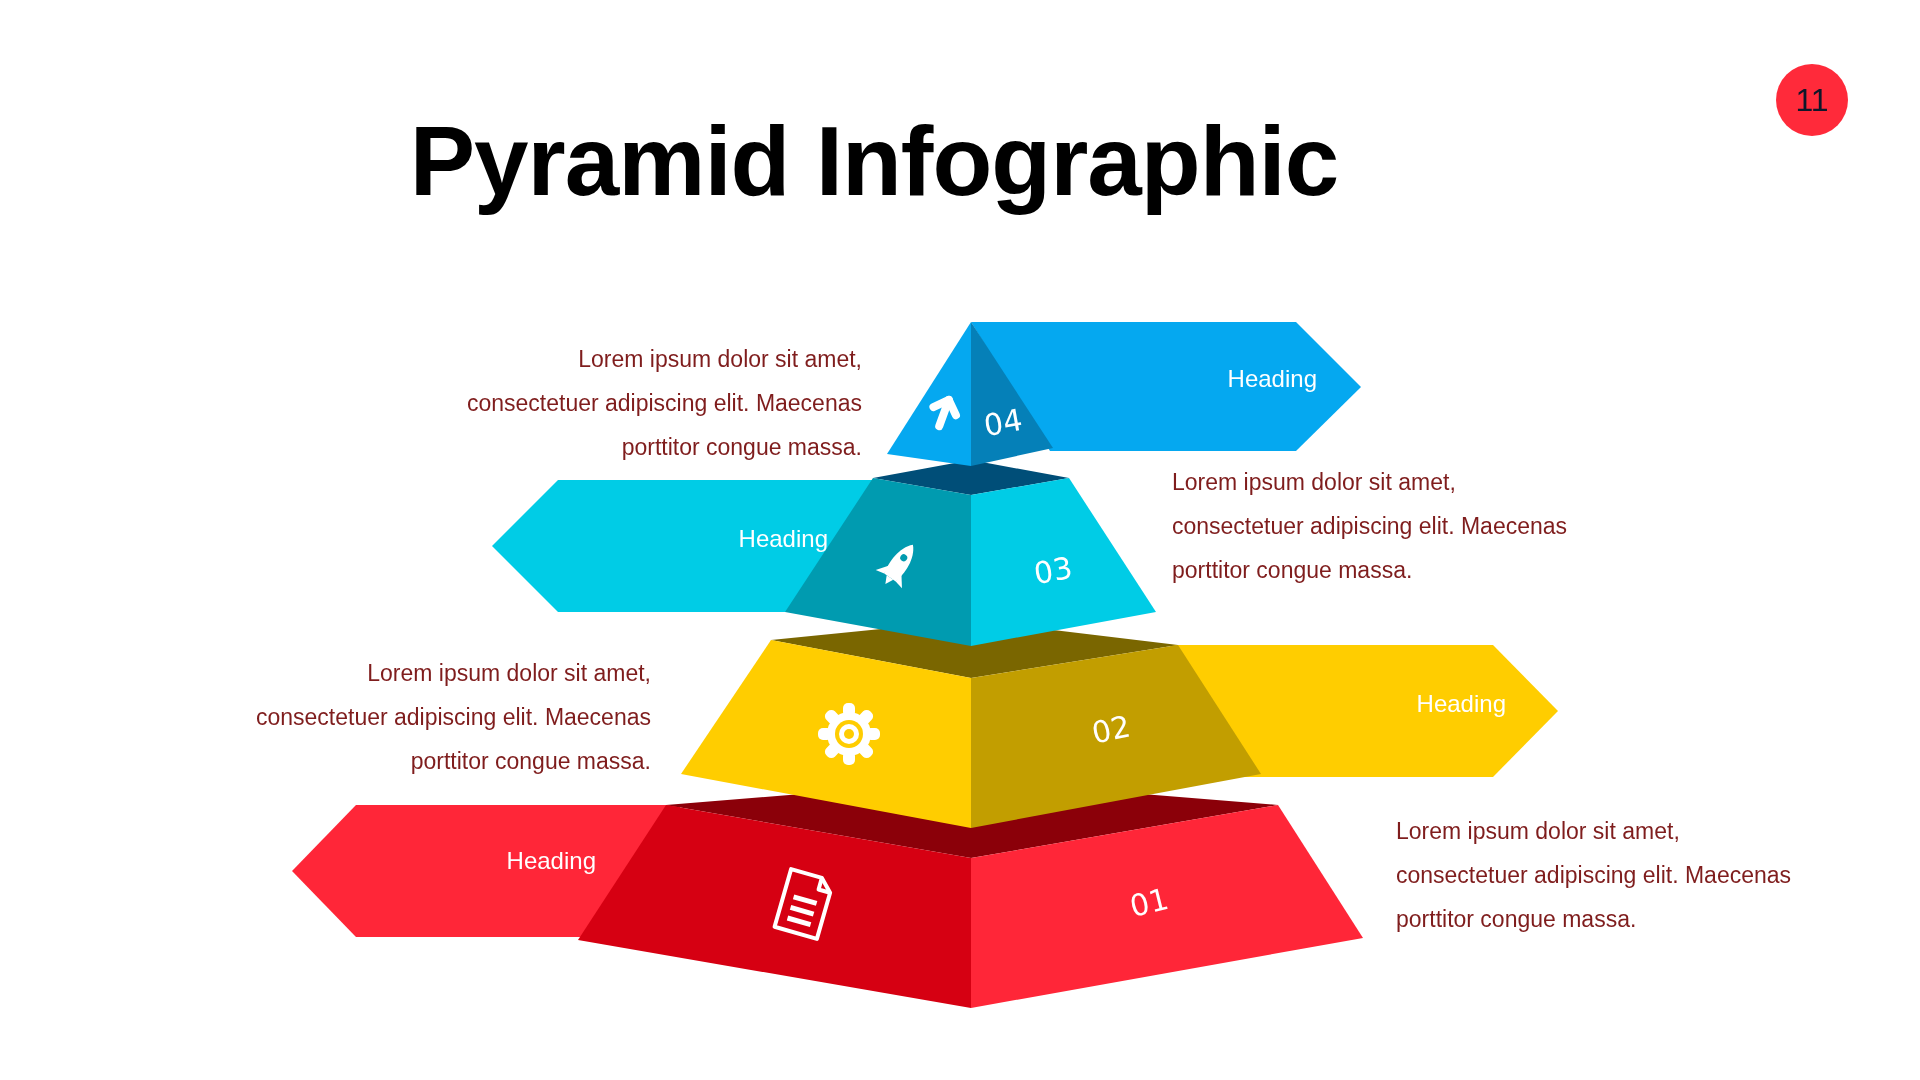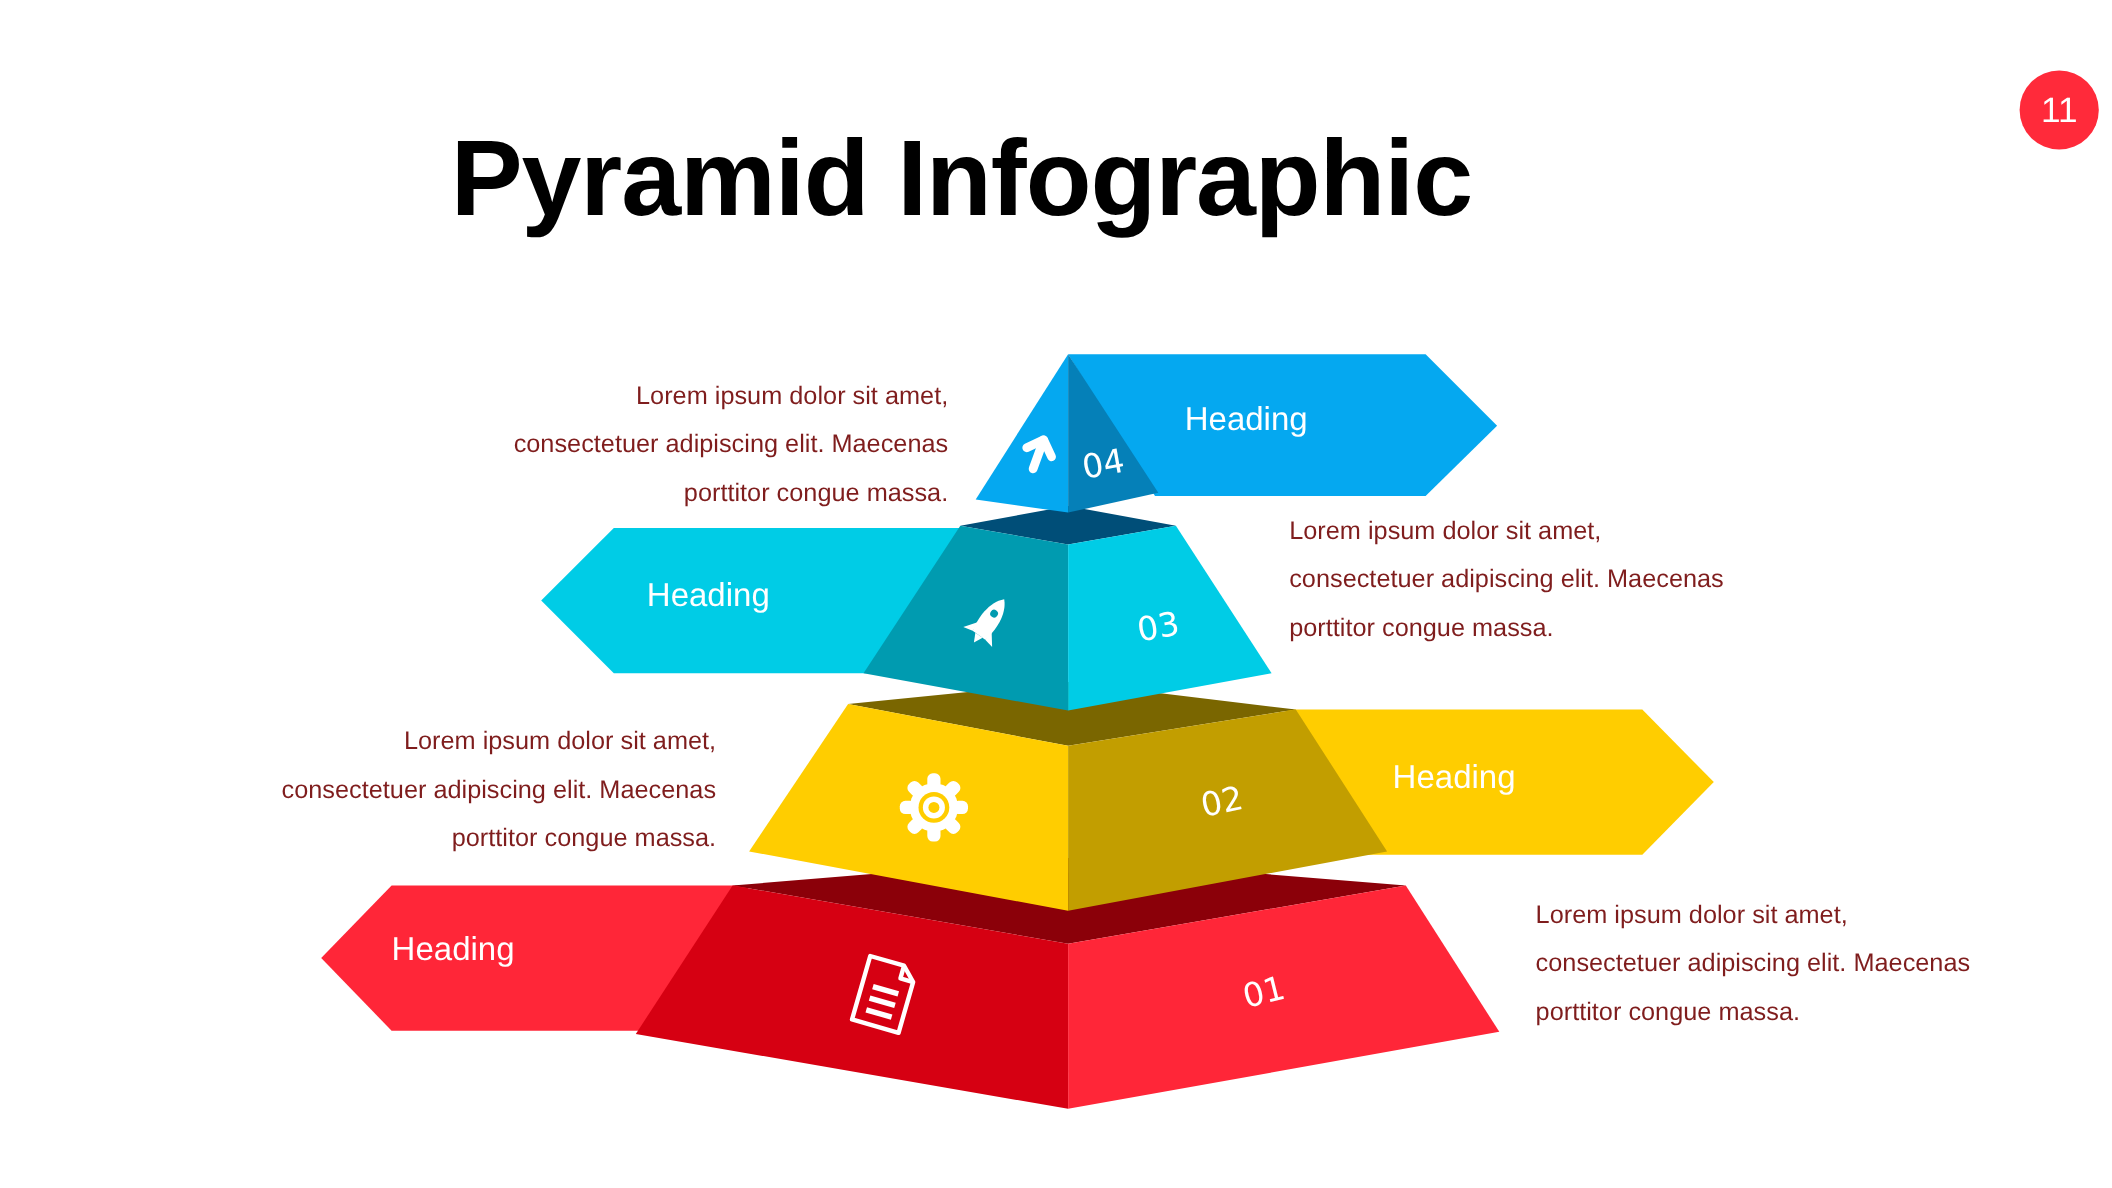"11" .page-badge { color: #ffffff -> #0f172a; left: 1836px -> 1776px }
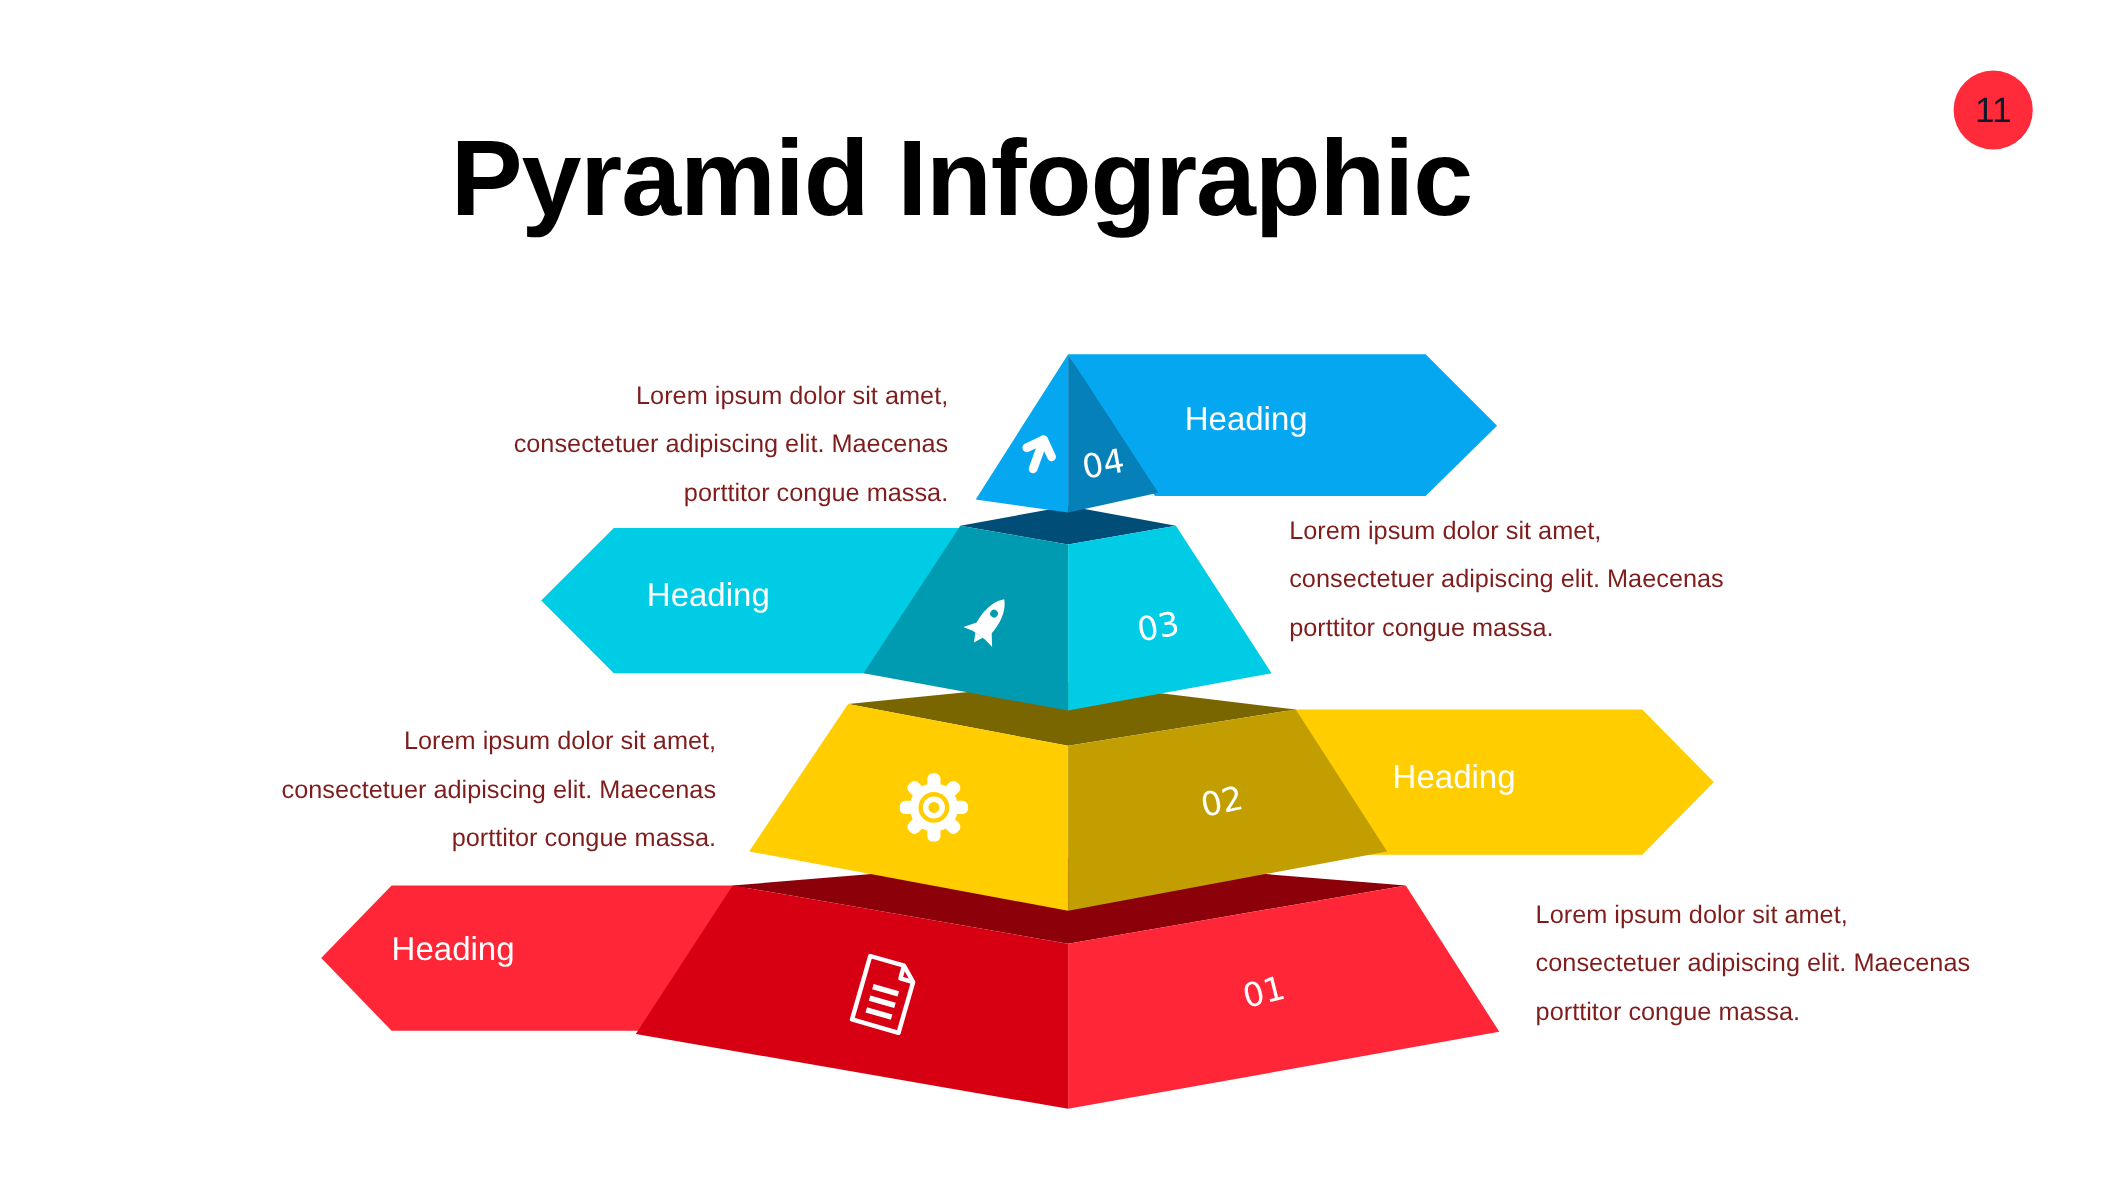"Heading" .heading-label { font-size: 30px -> 24px; text-align: left -> right }
